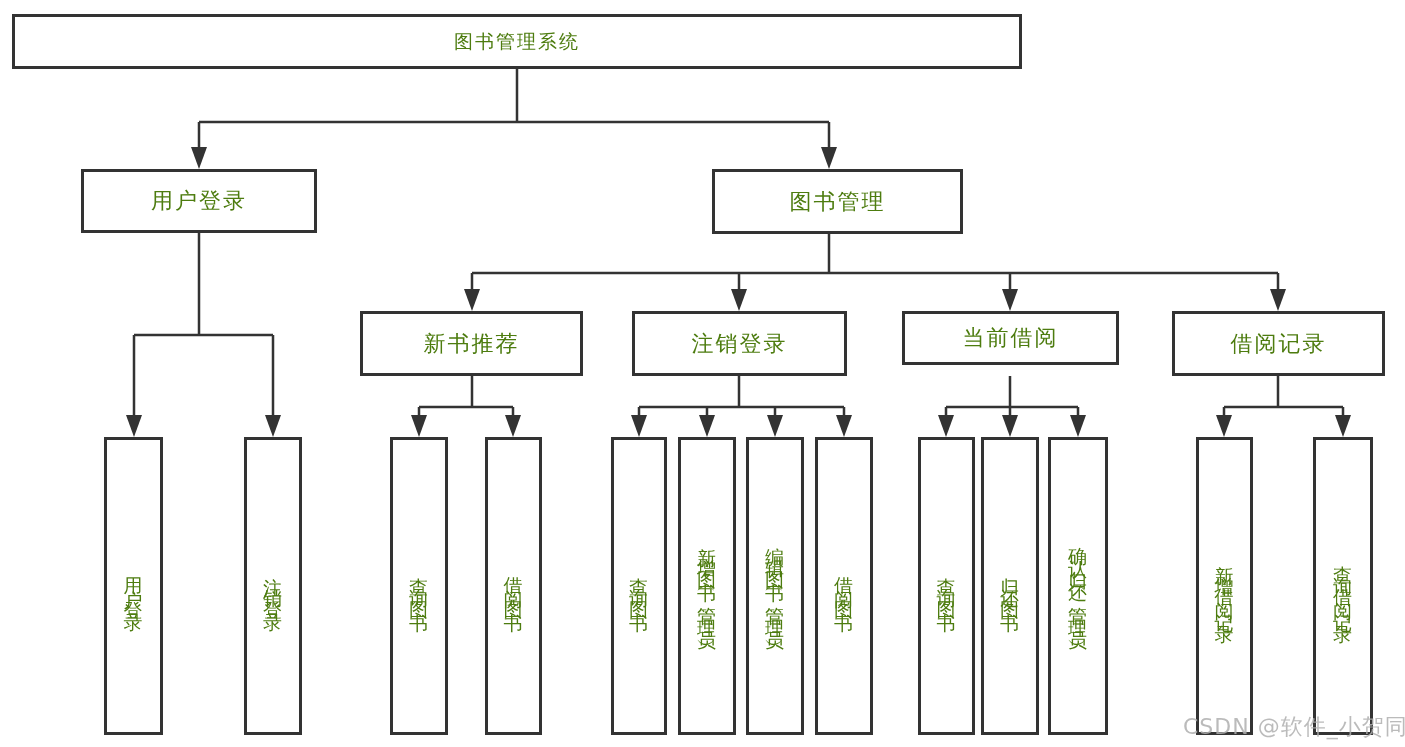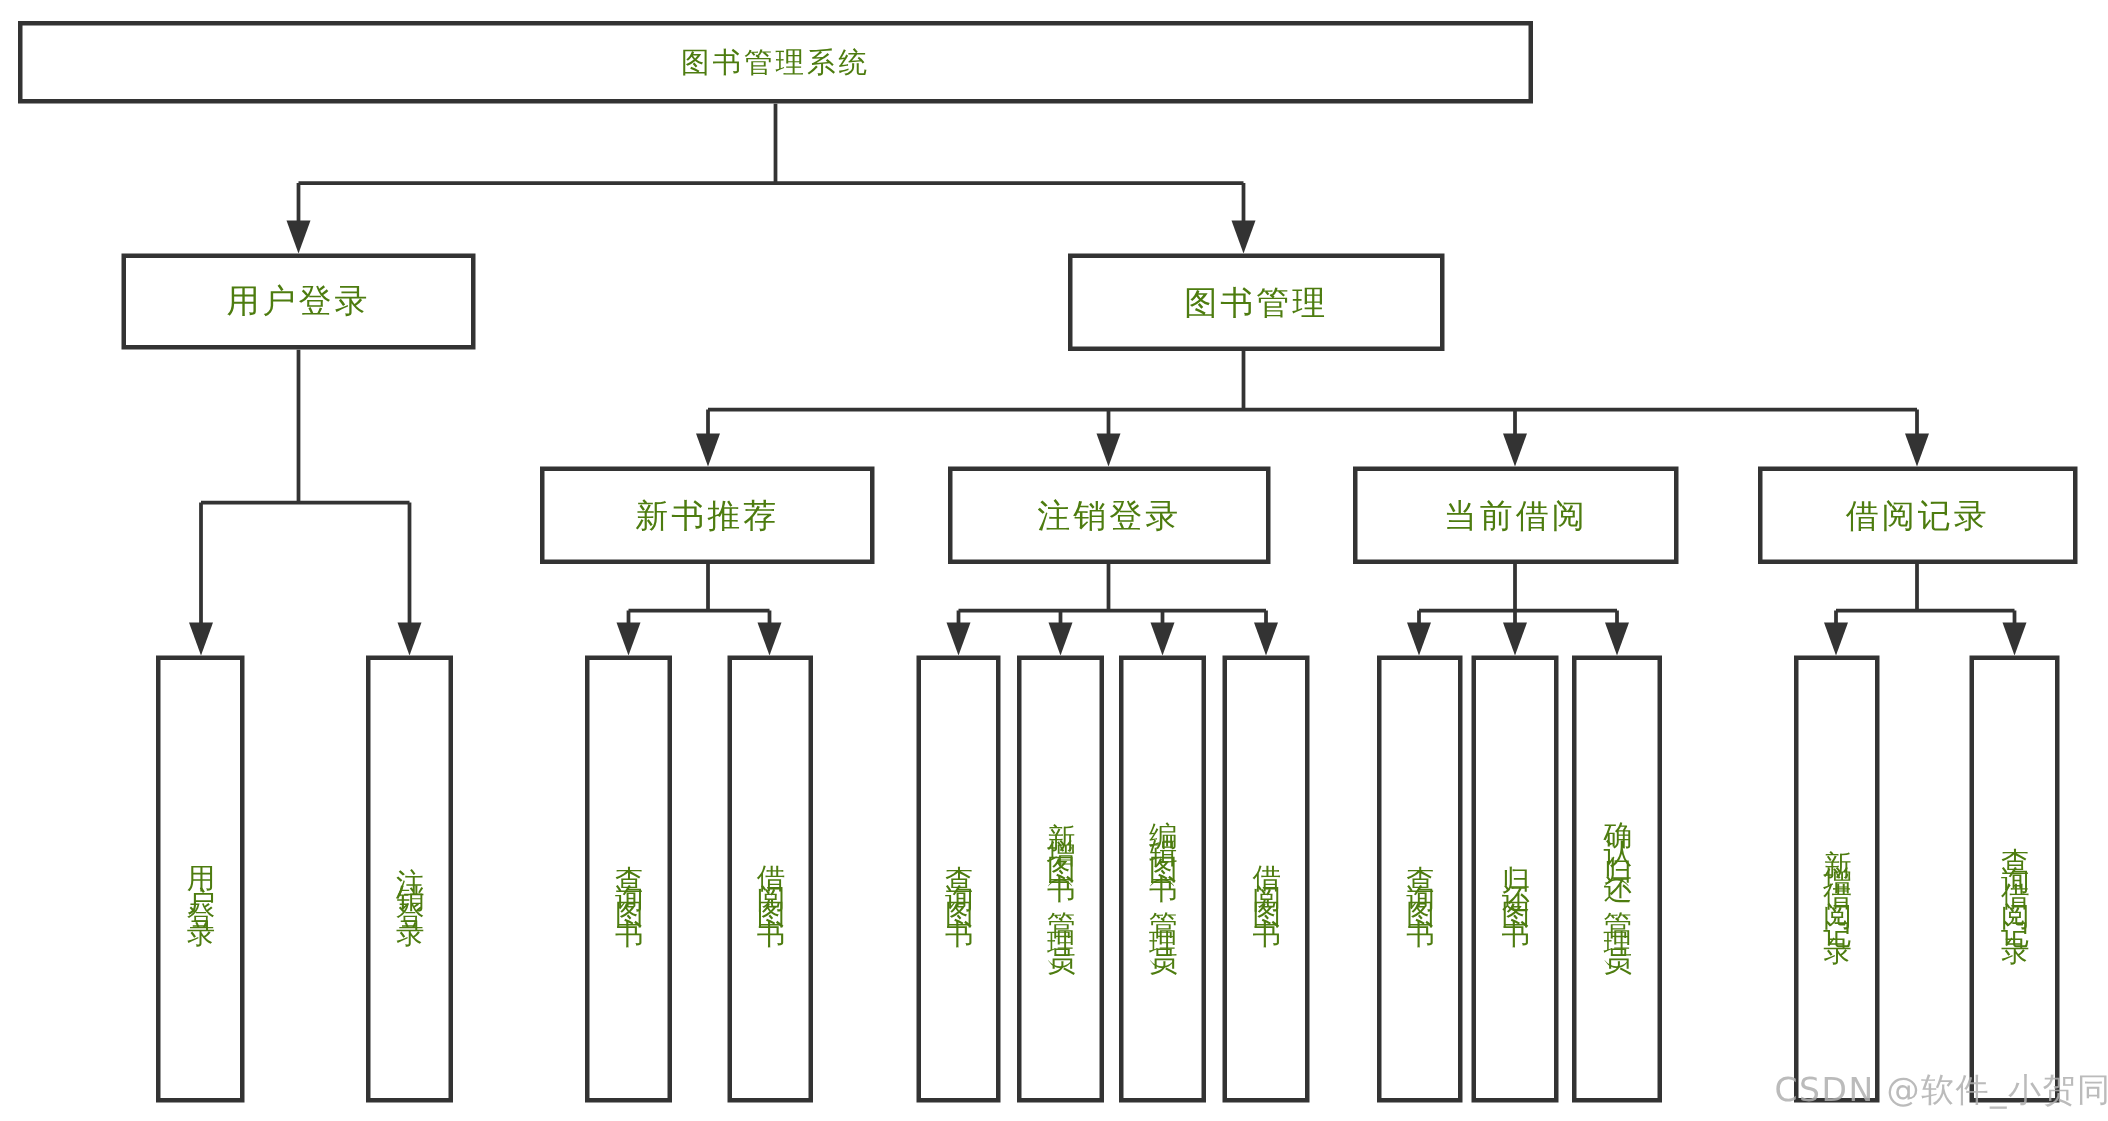"当前借阅" div.box { height: 65px -> 54px }
